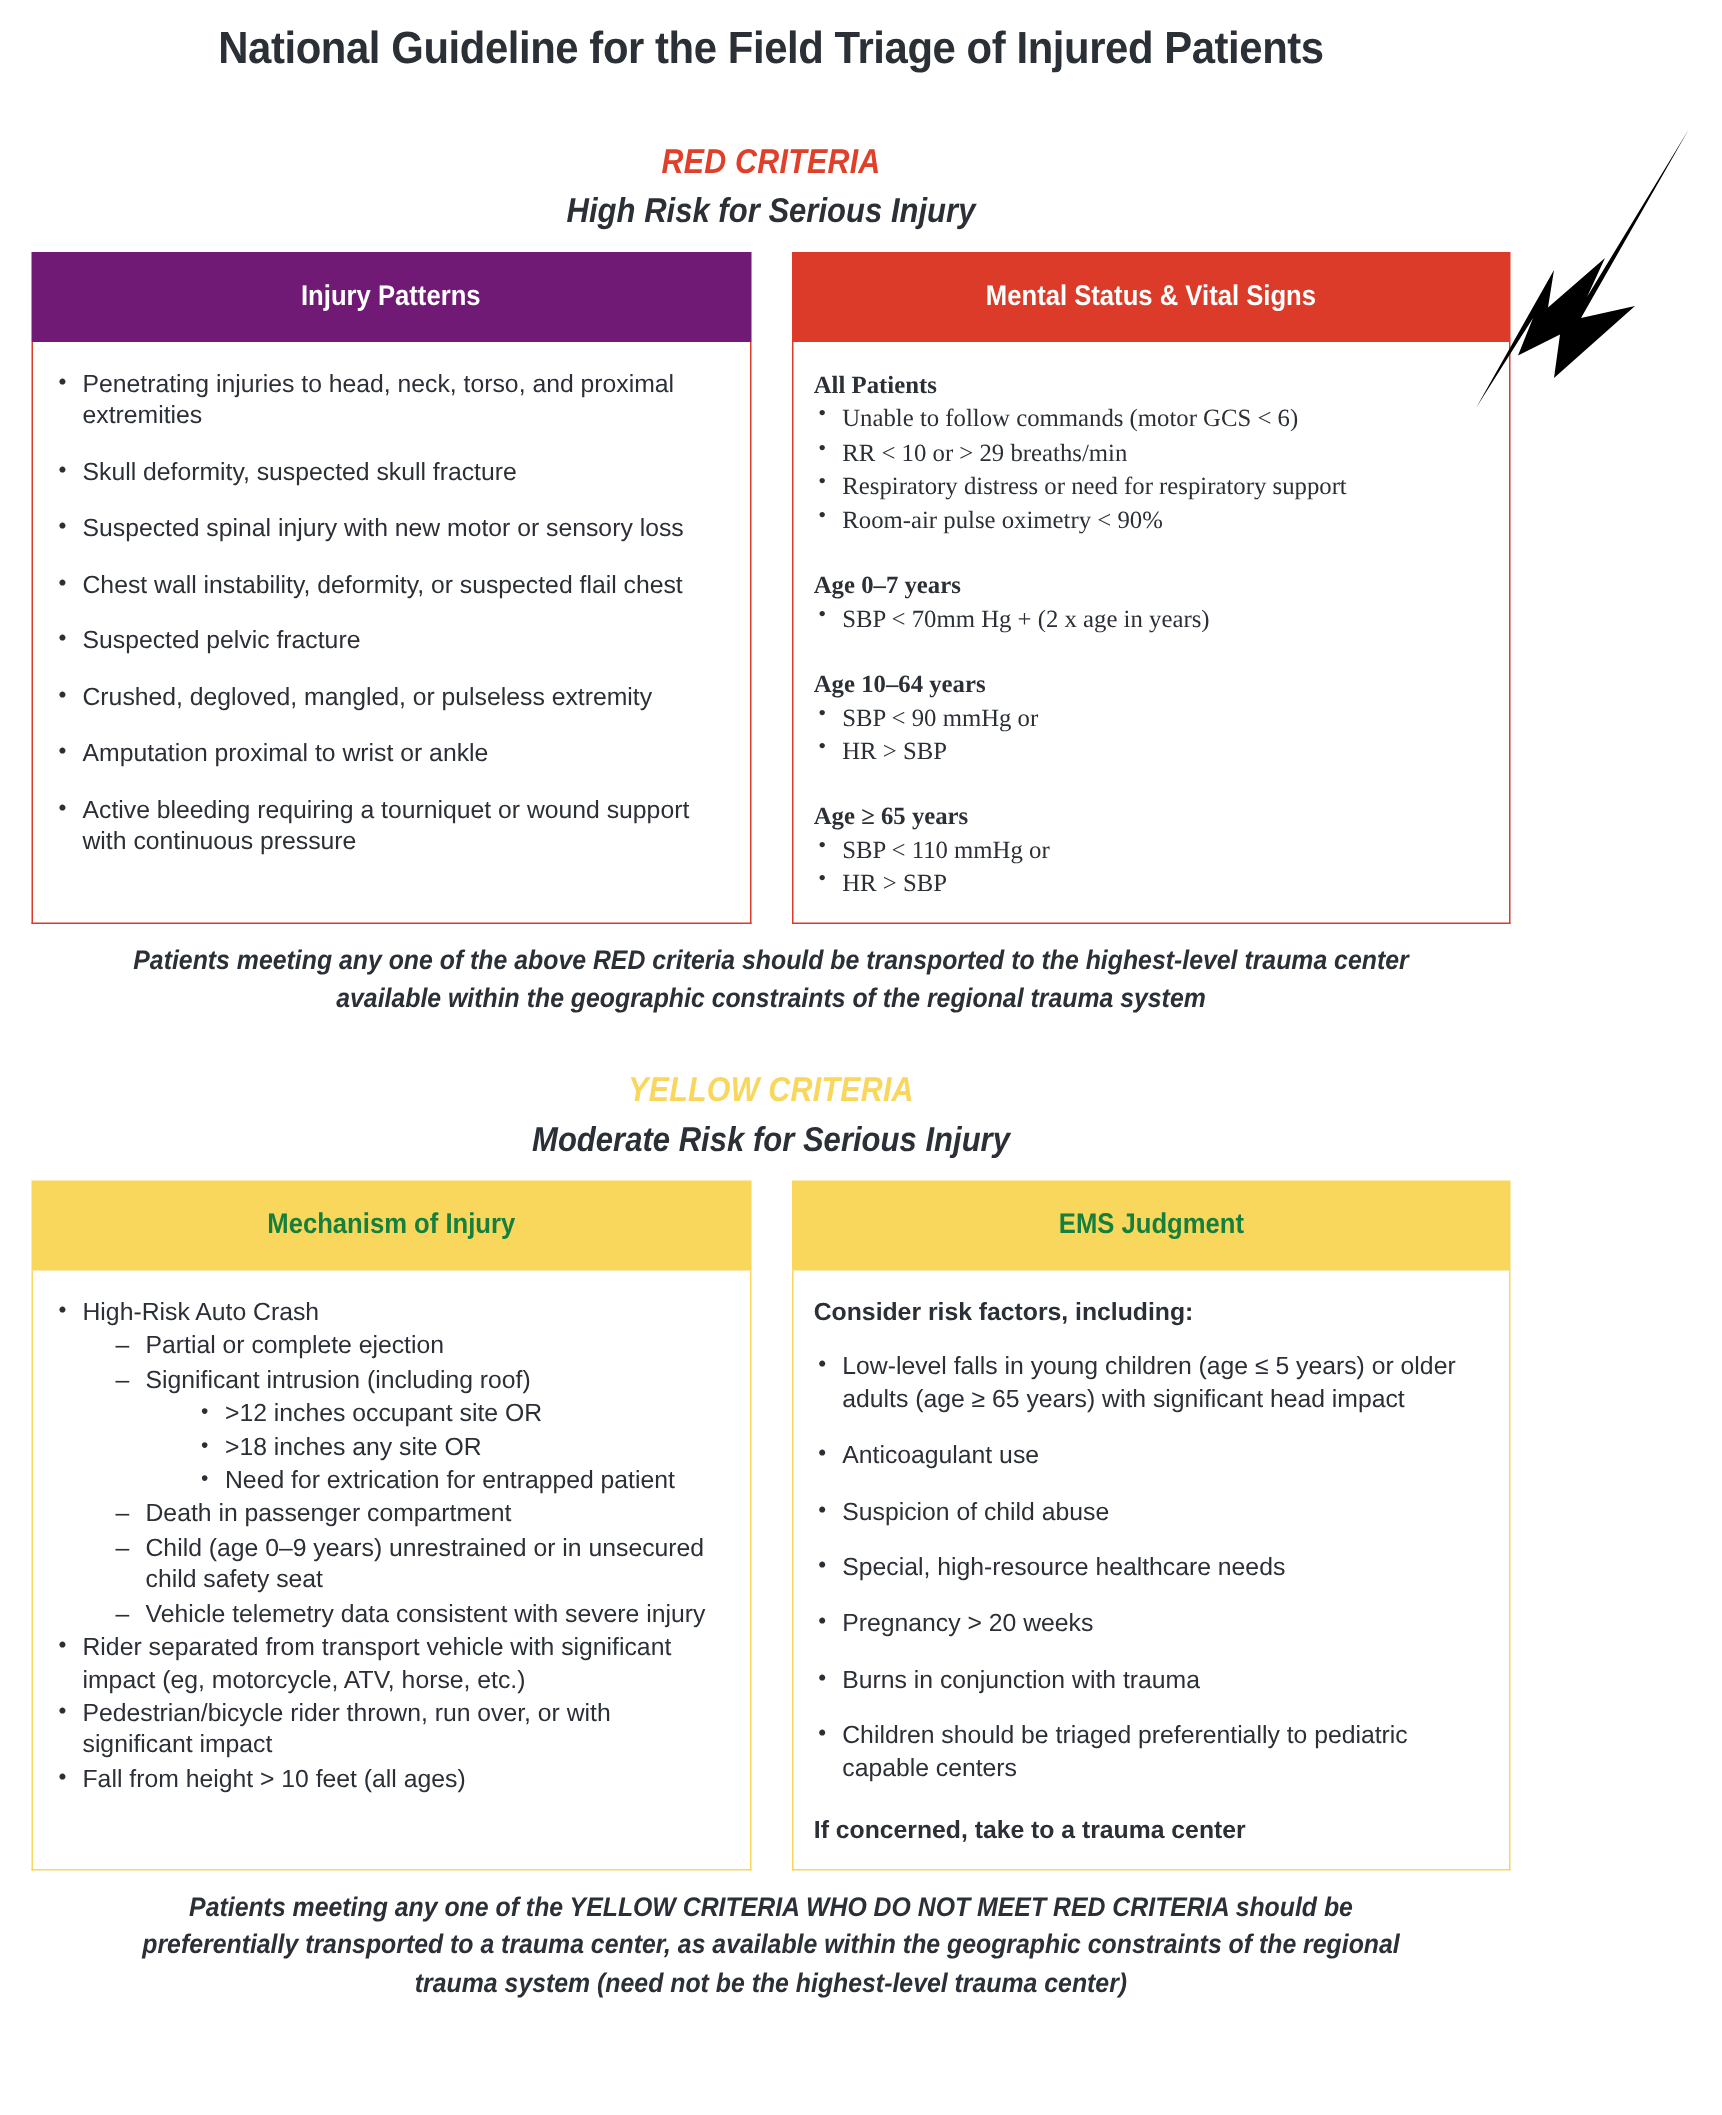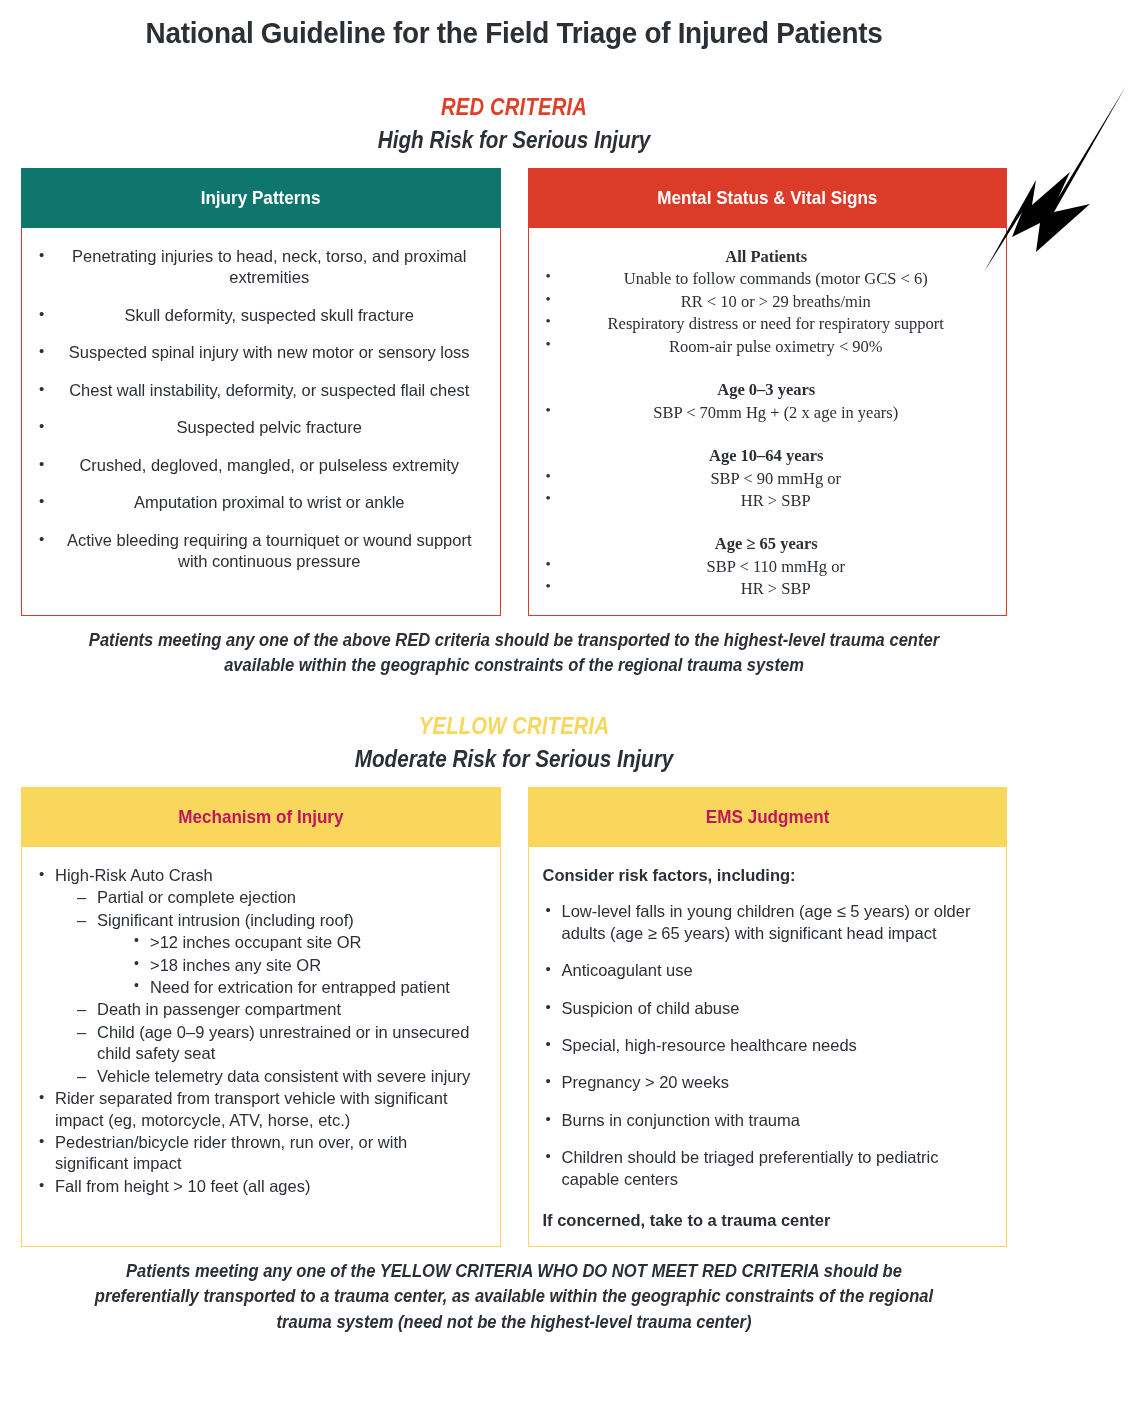"Injury Patterns" div.panel-head { background: #0f766e -> #701a75 }
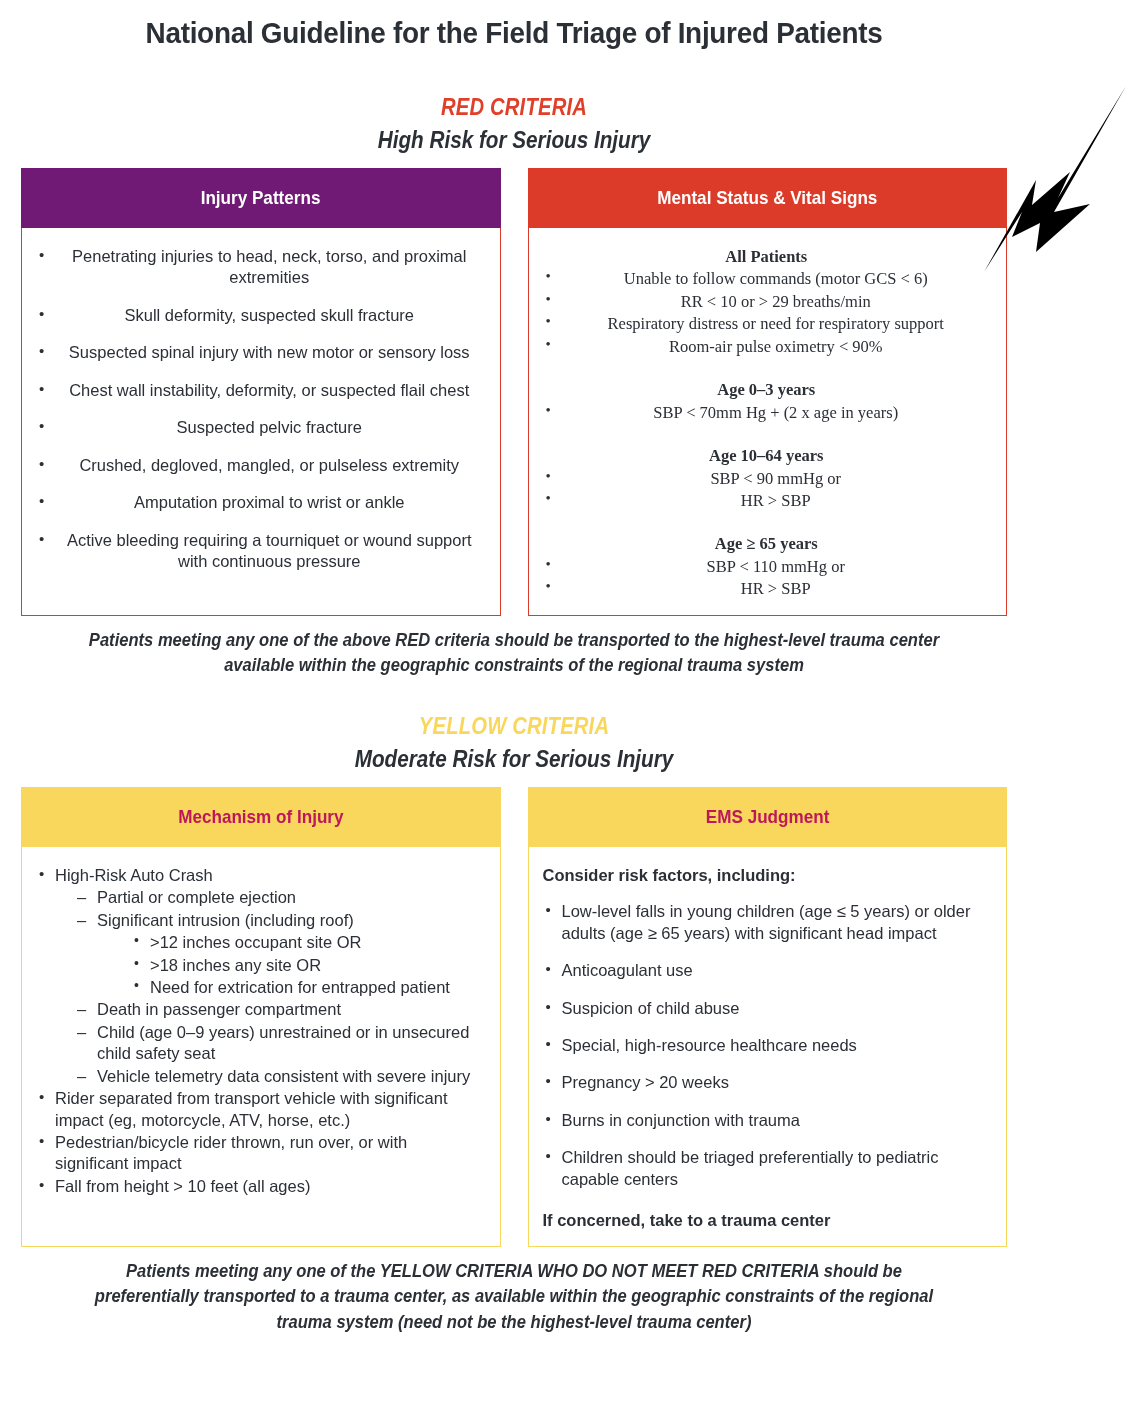"Penetrating injuries to head, neck," .panel-body.red { text-align: center -> none }
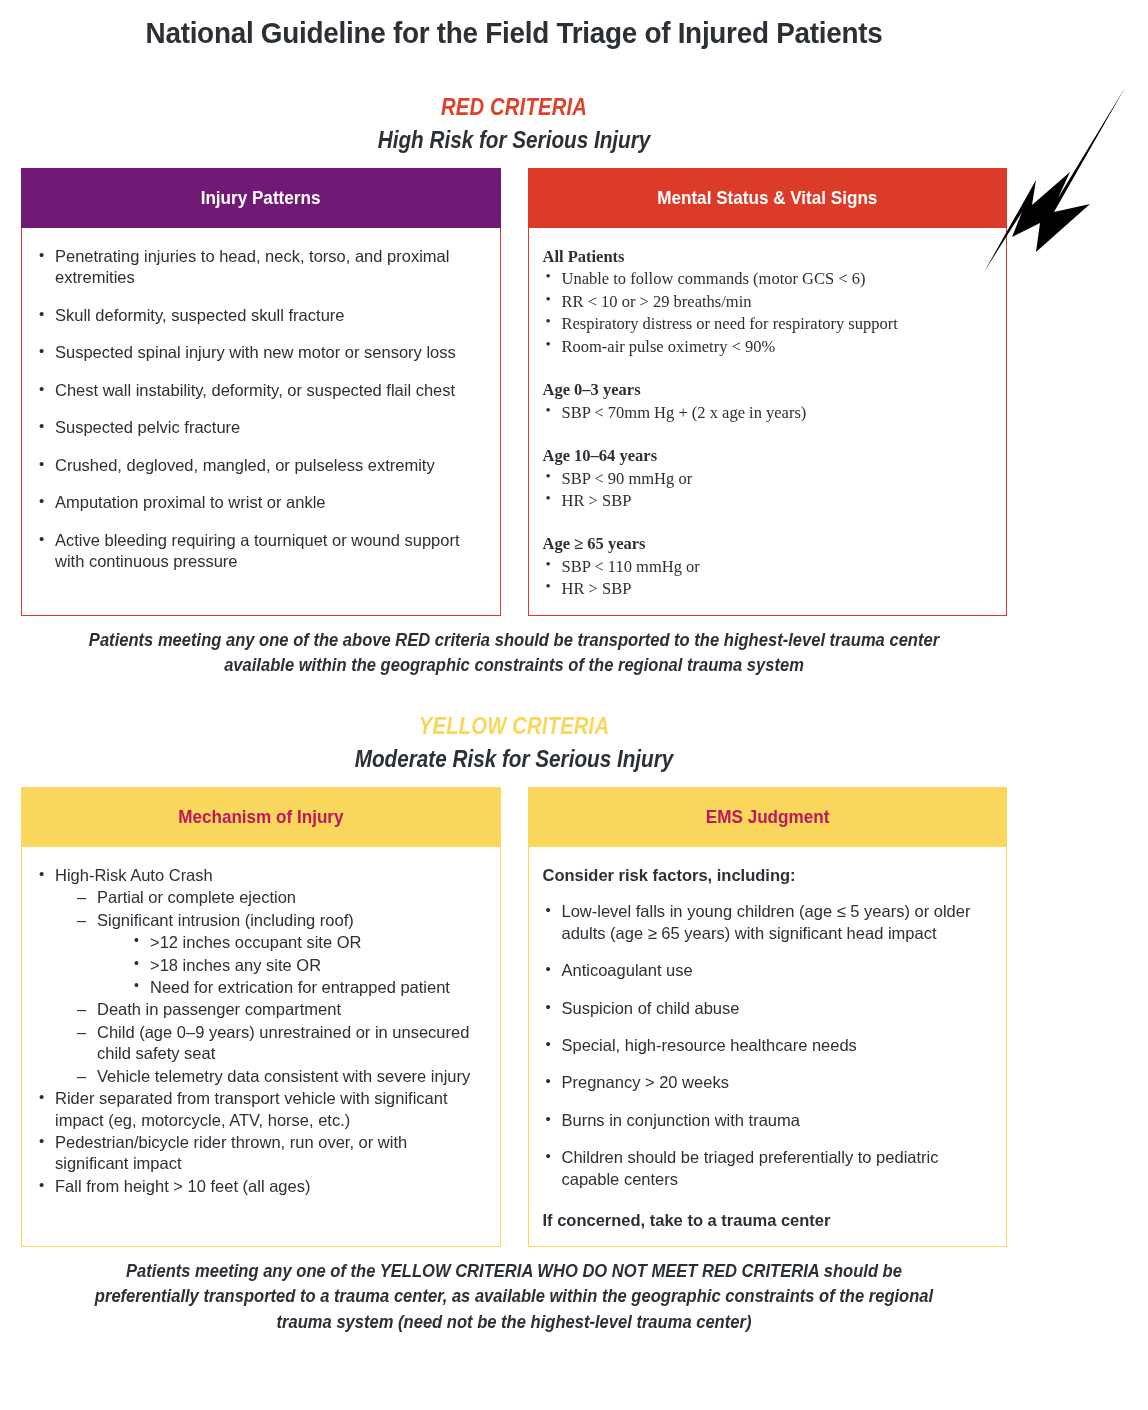"Age 0–3 years" div.grp-head { text: 3 -> 7 }
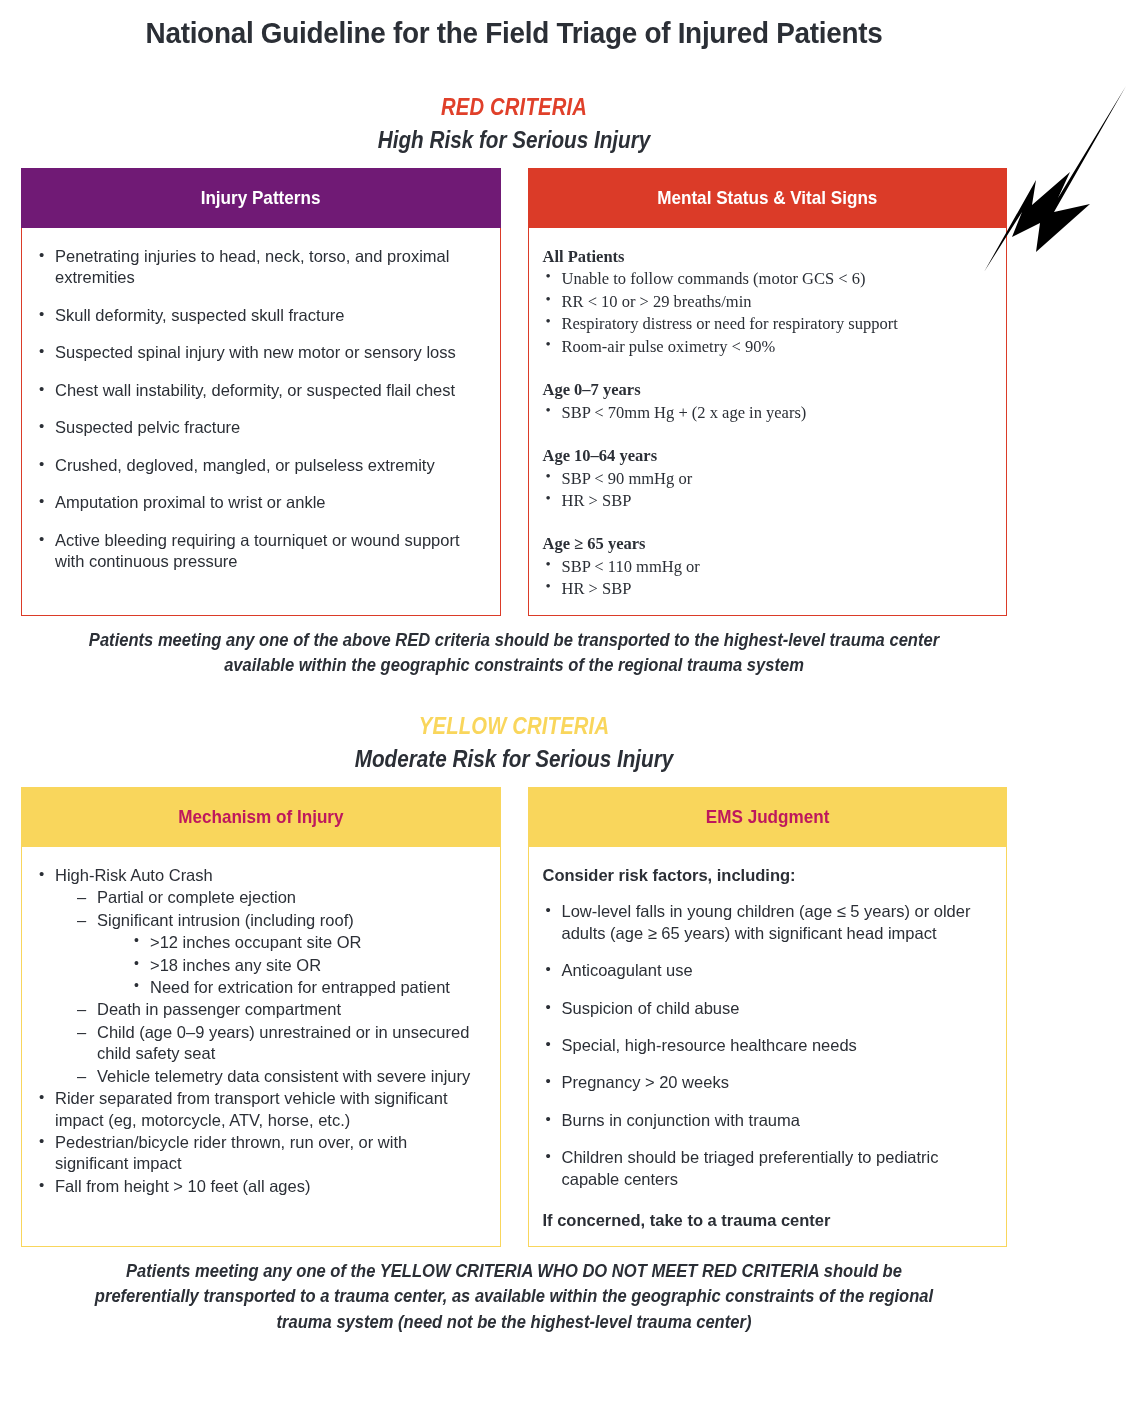"Mechanism of Injury" .panel-head.yellow { color: #be185d -> #15803d }
